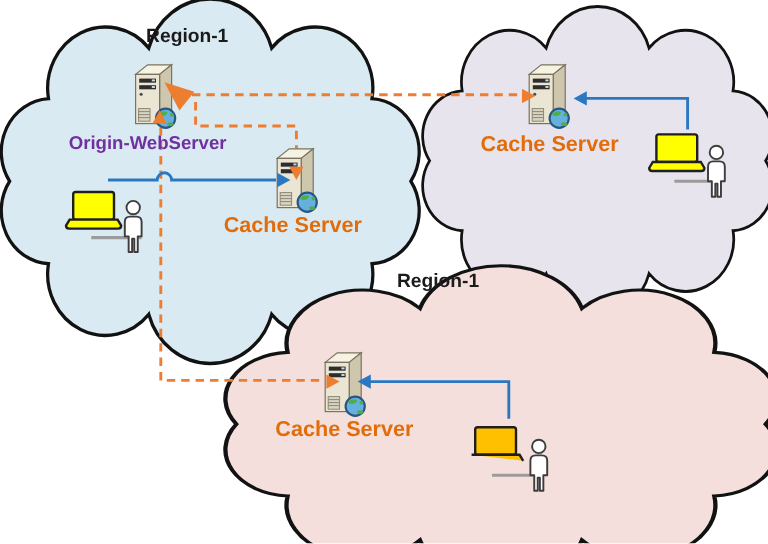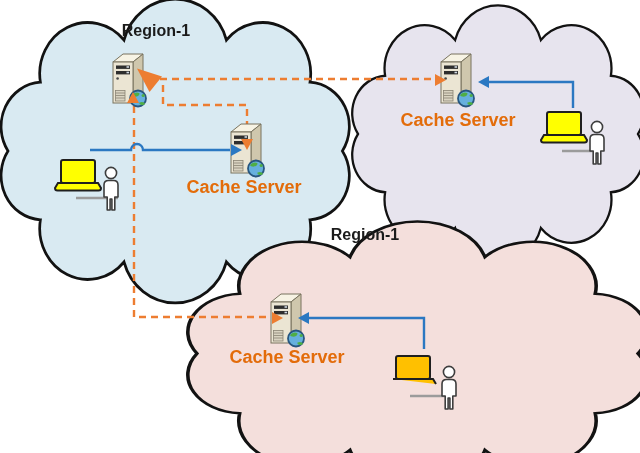"Origin-WebServer" div.lbl { html: none -> <div>Origin-WebServer</div> }
